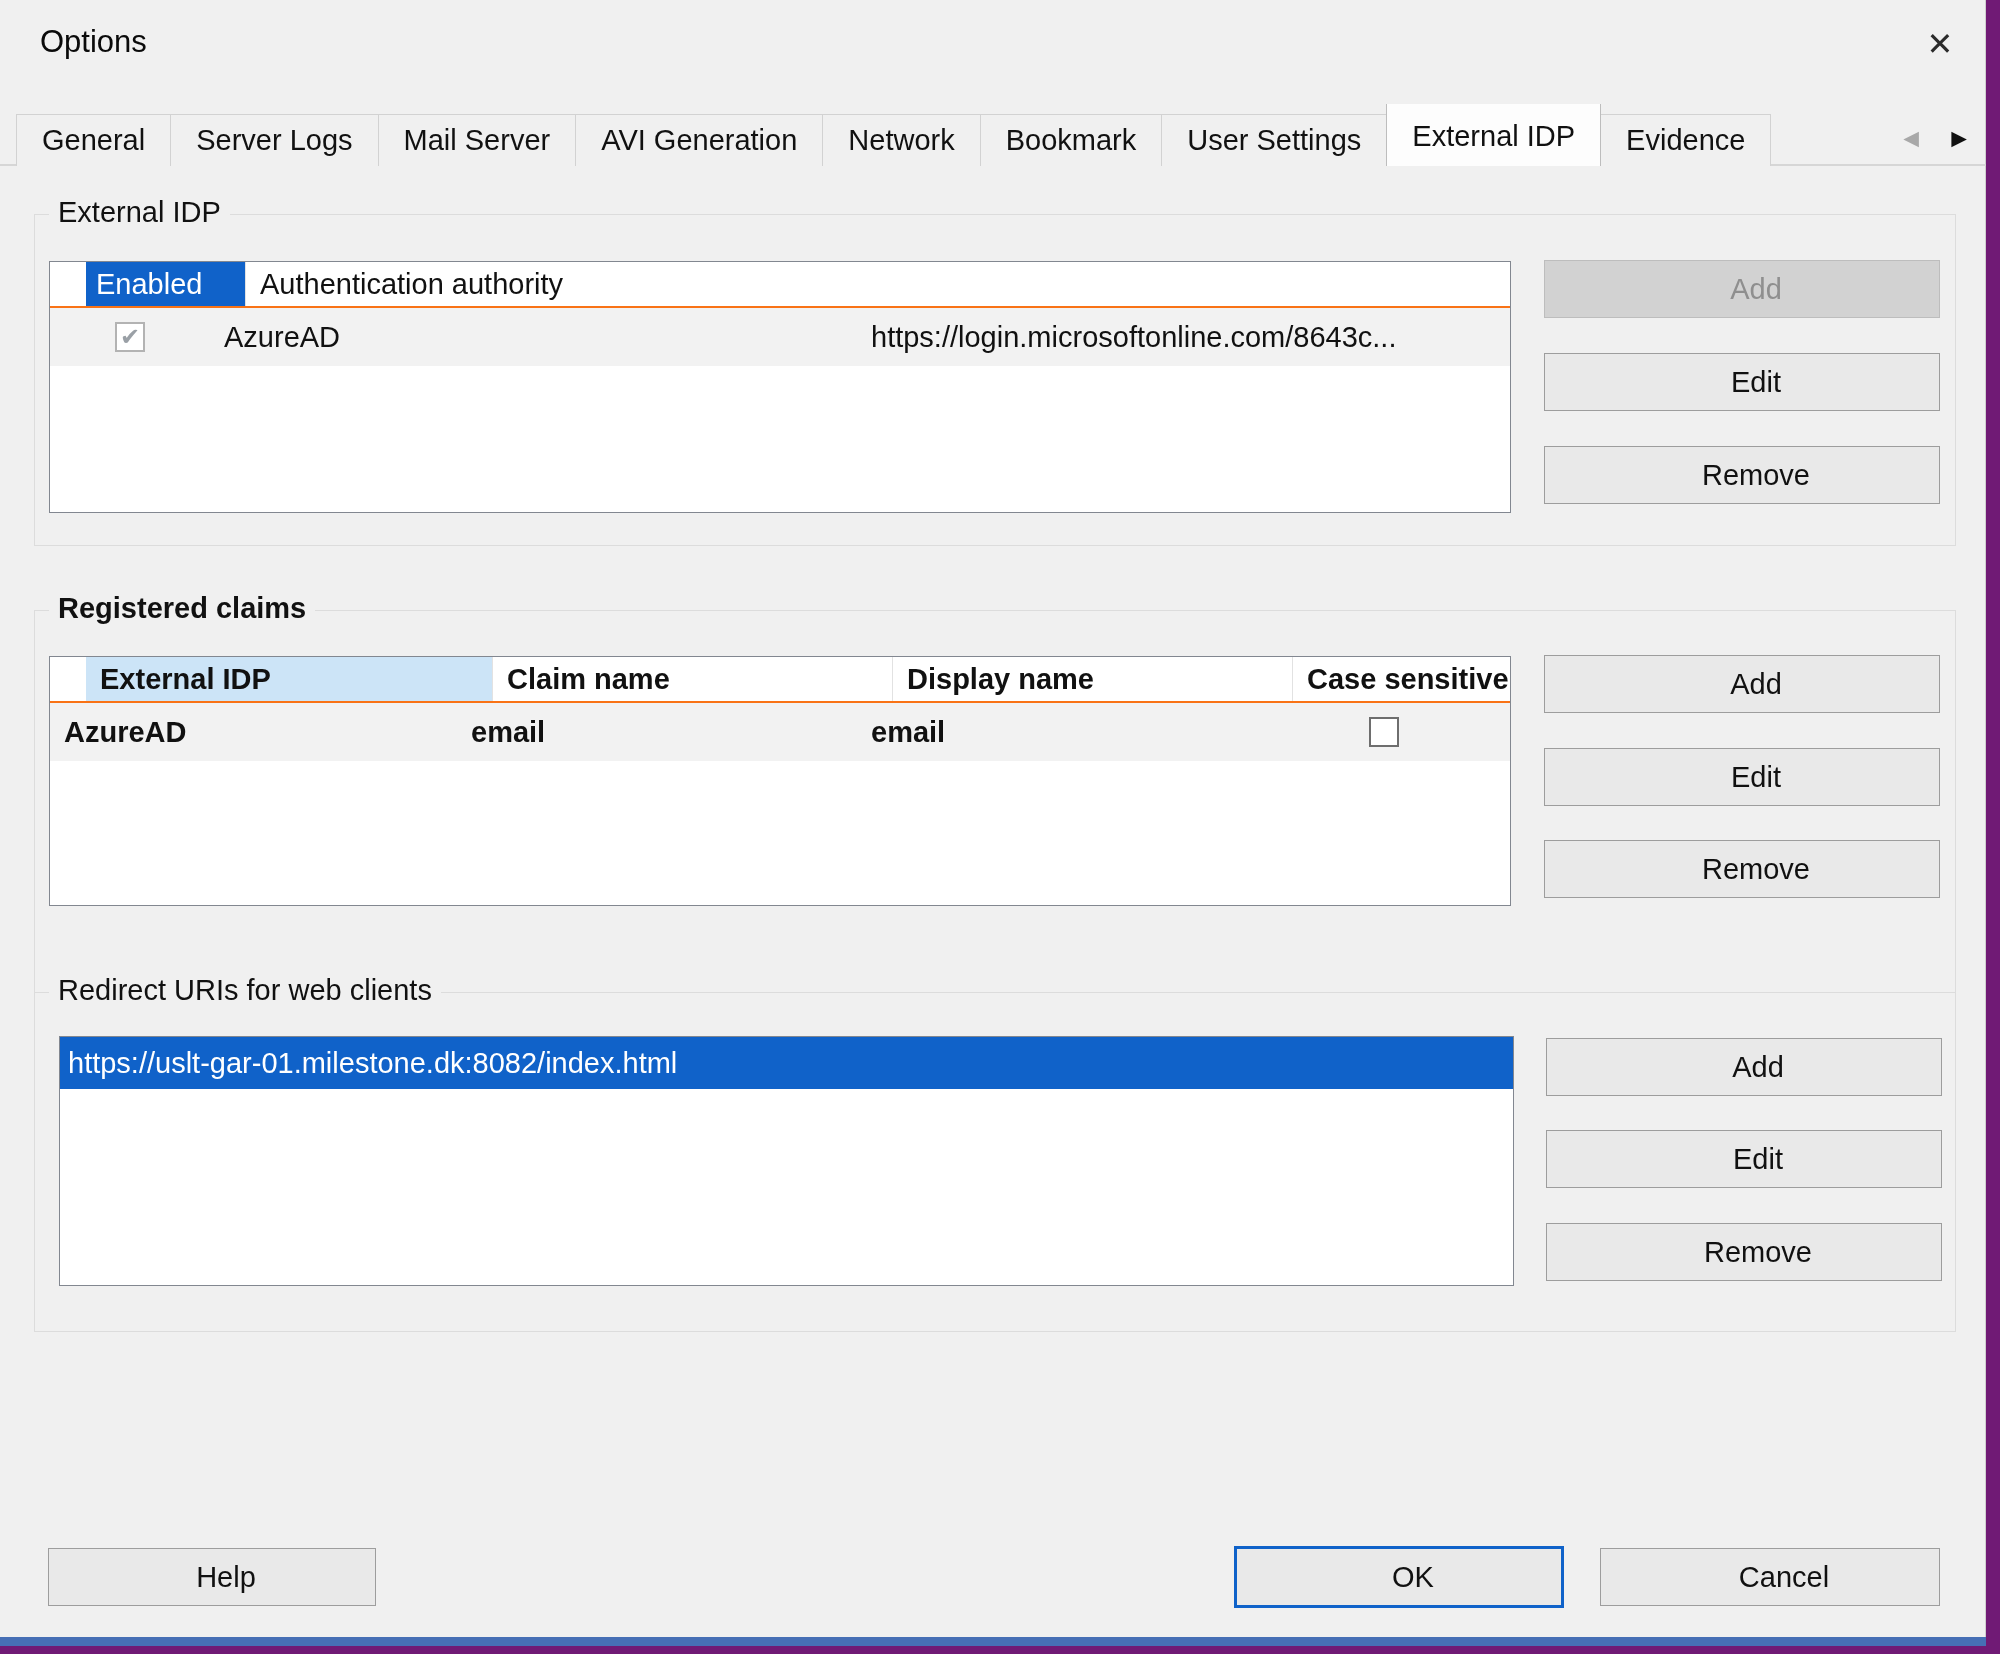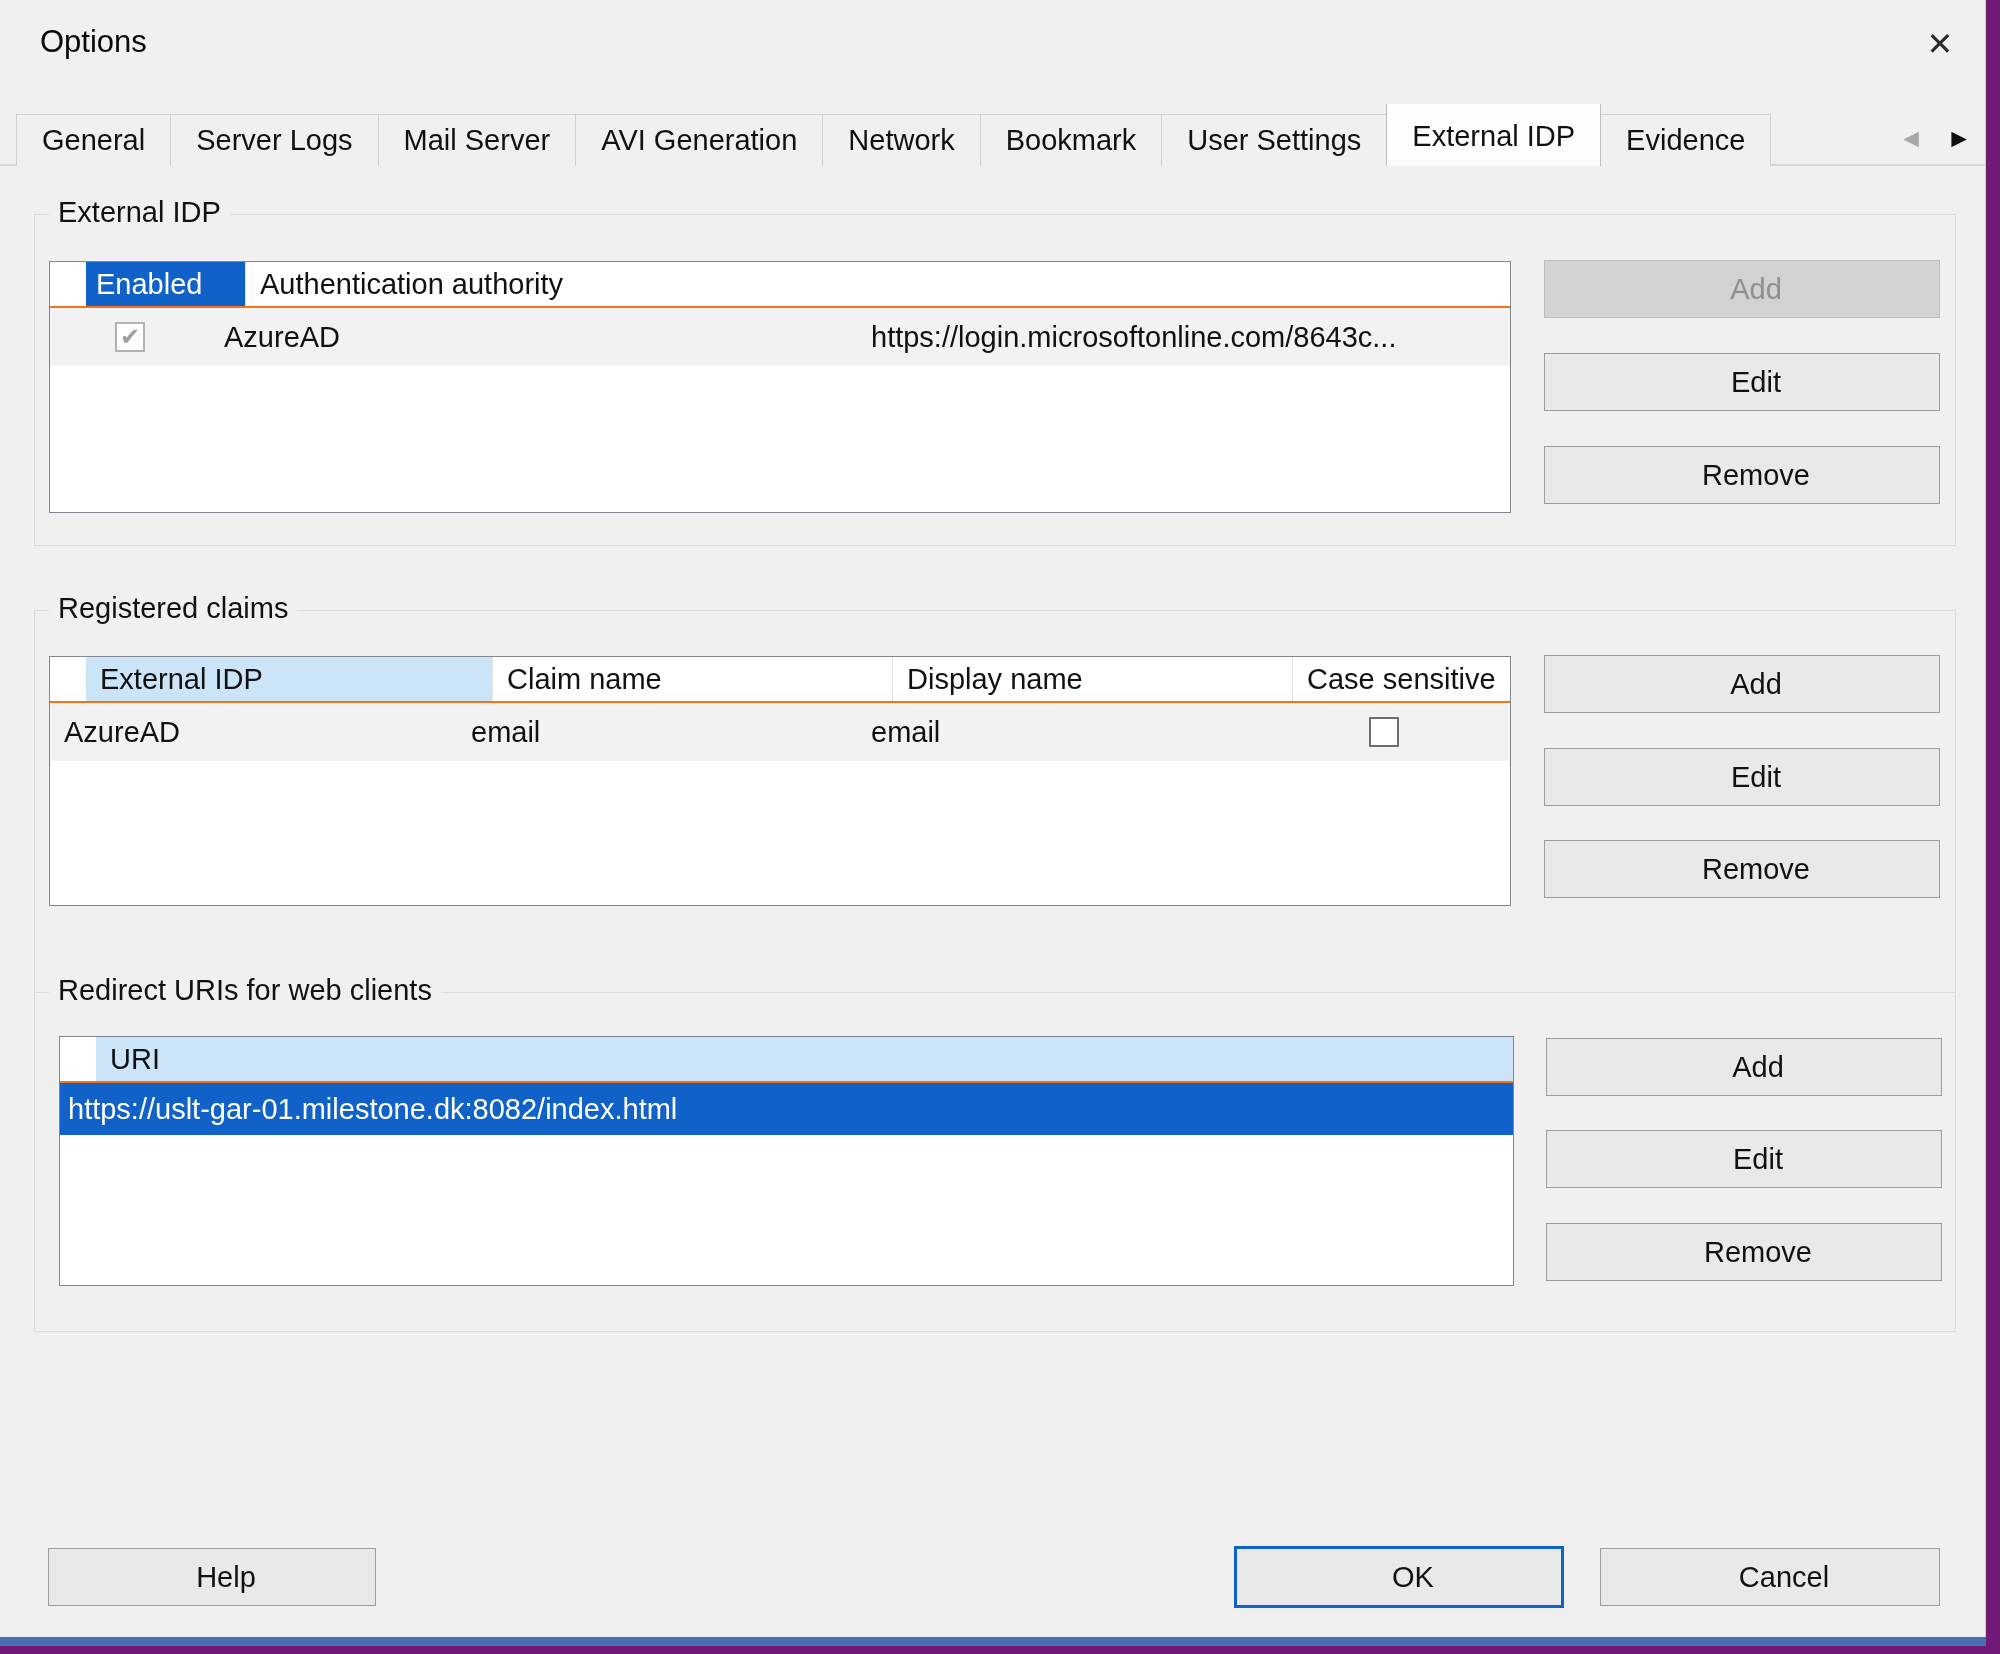"Registered claims" div.groupbox { font-weight: none -> bold }
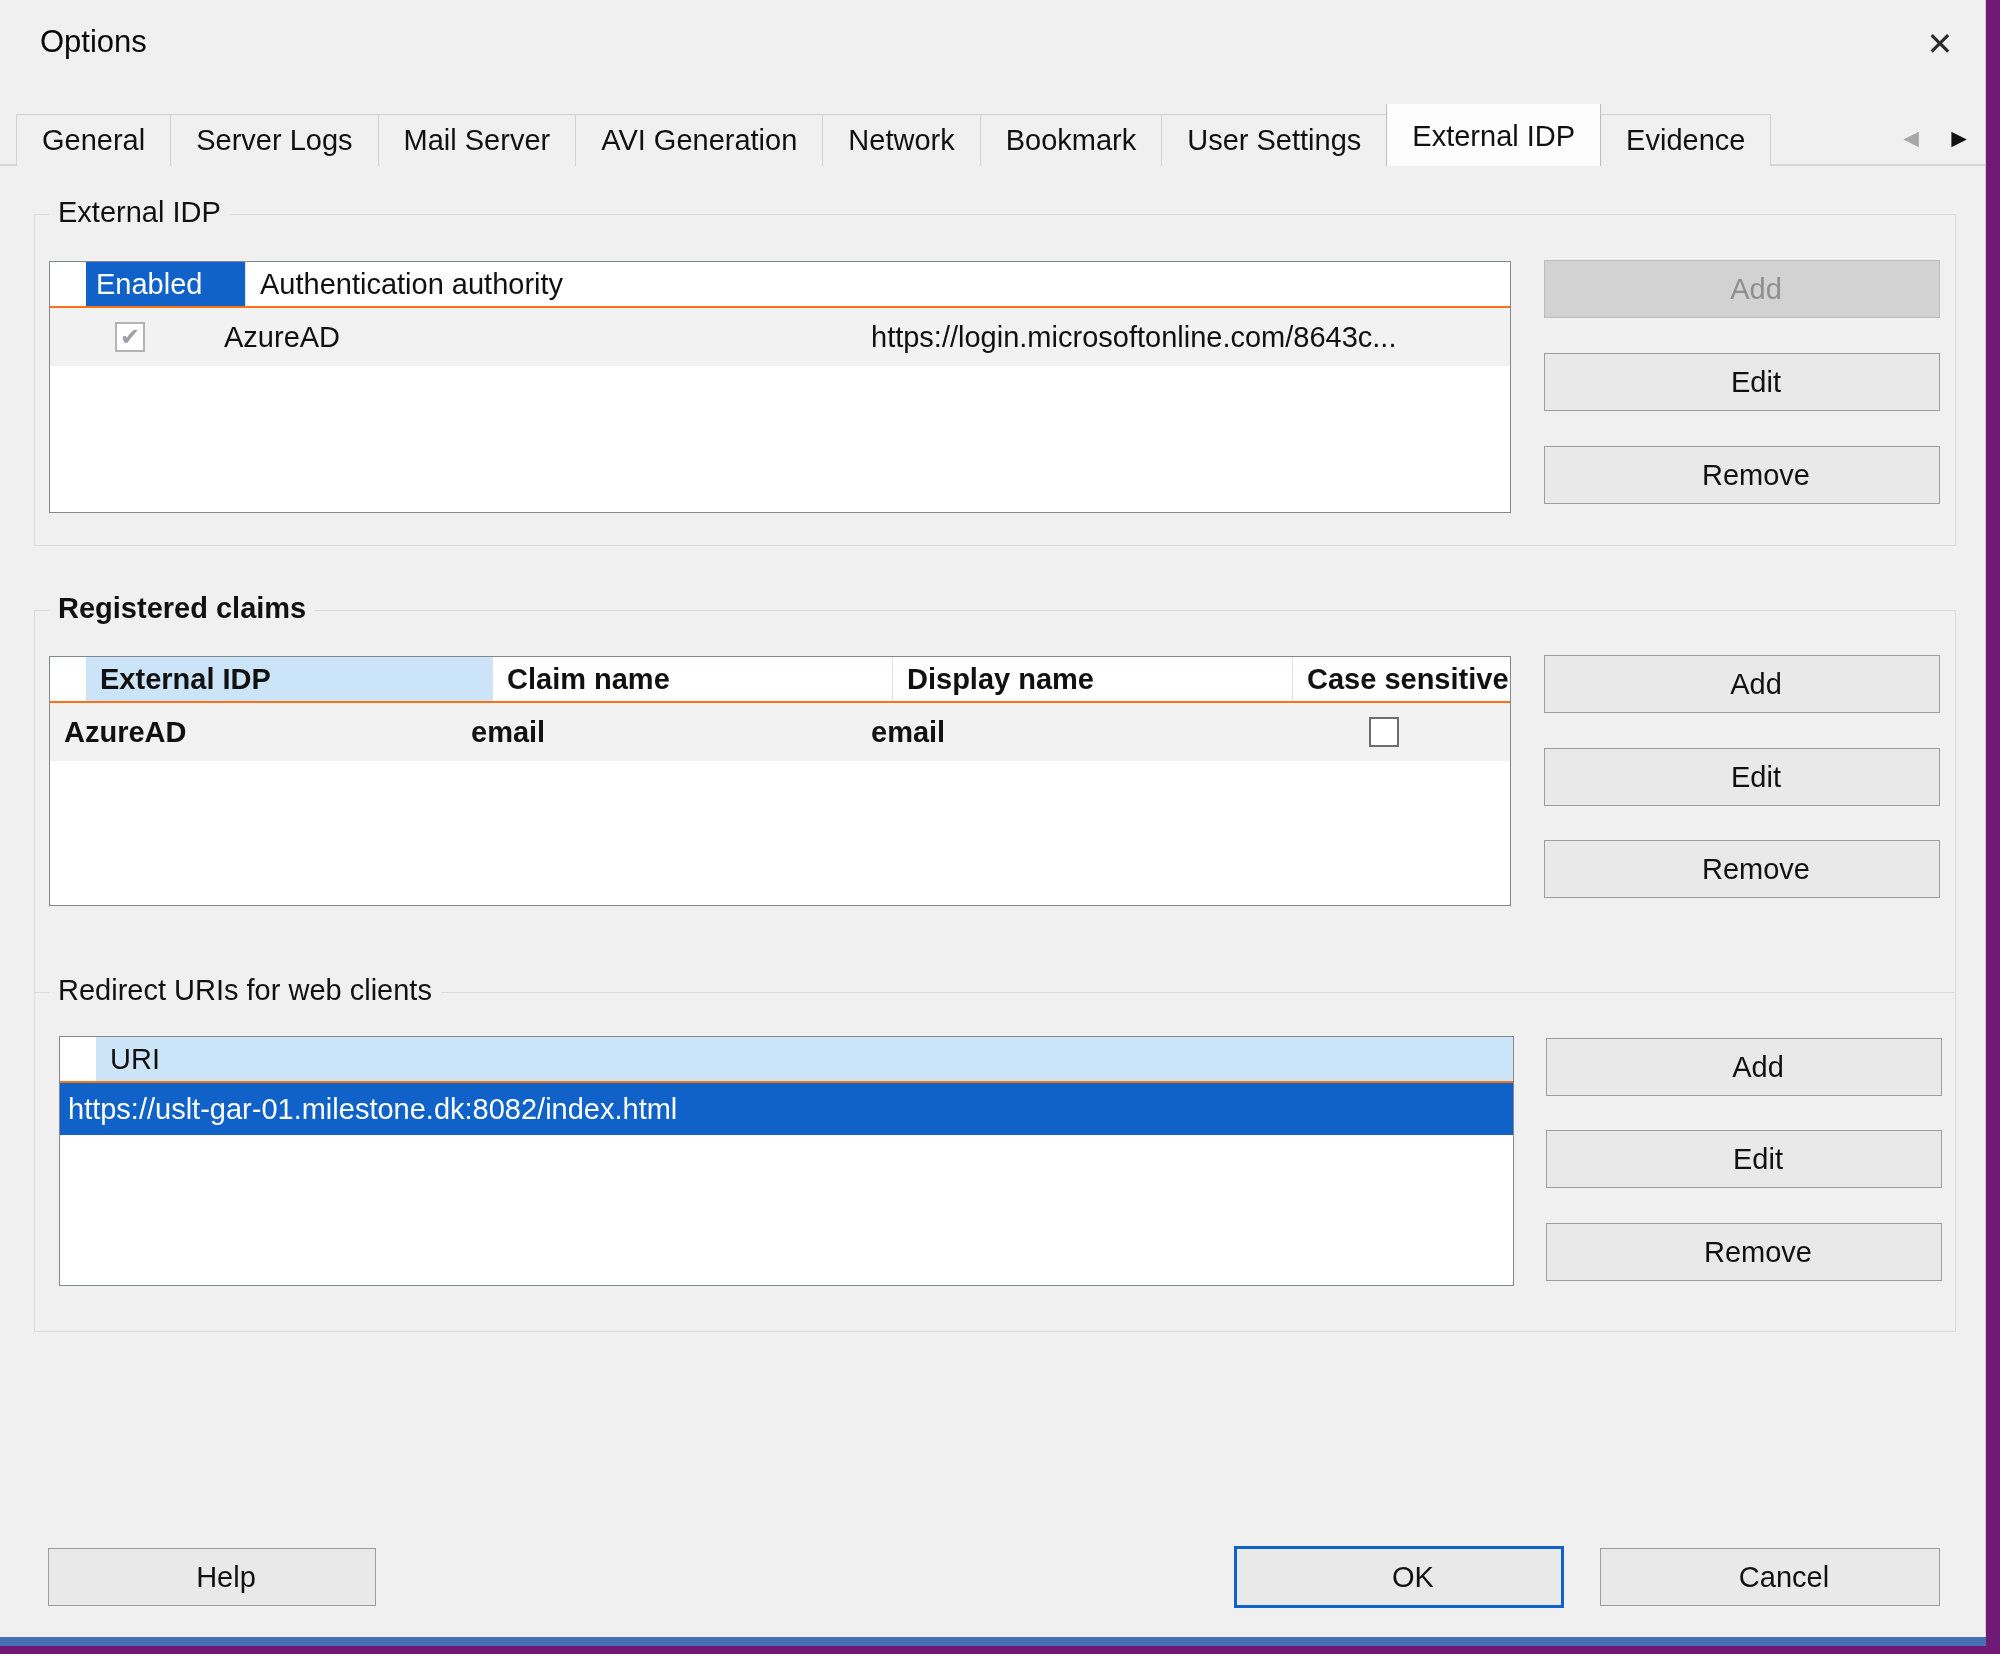"URI" div.lt-header { html: <div> <div>URI</div> </div> -> none }
